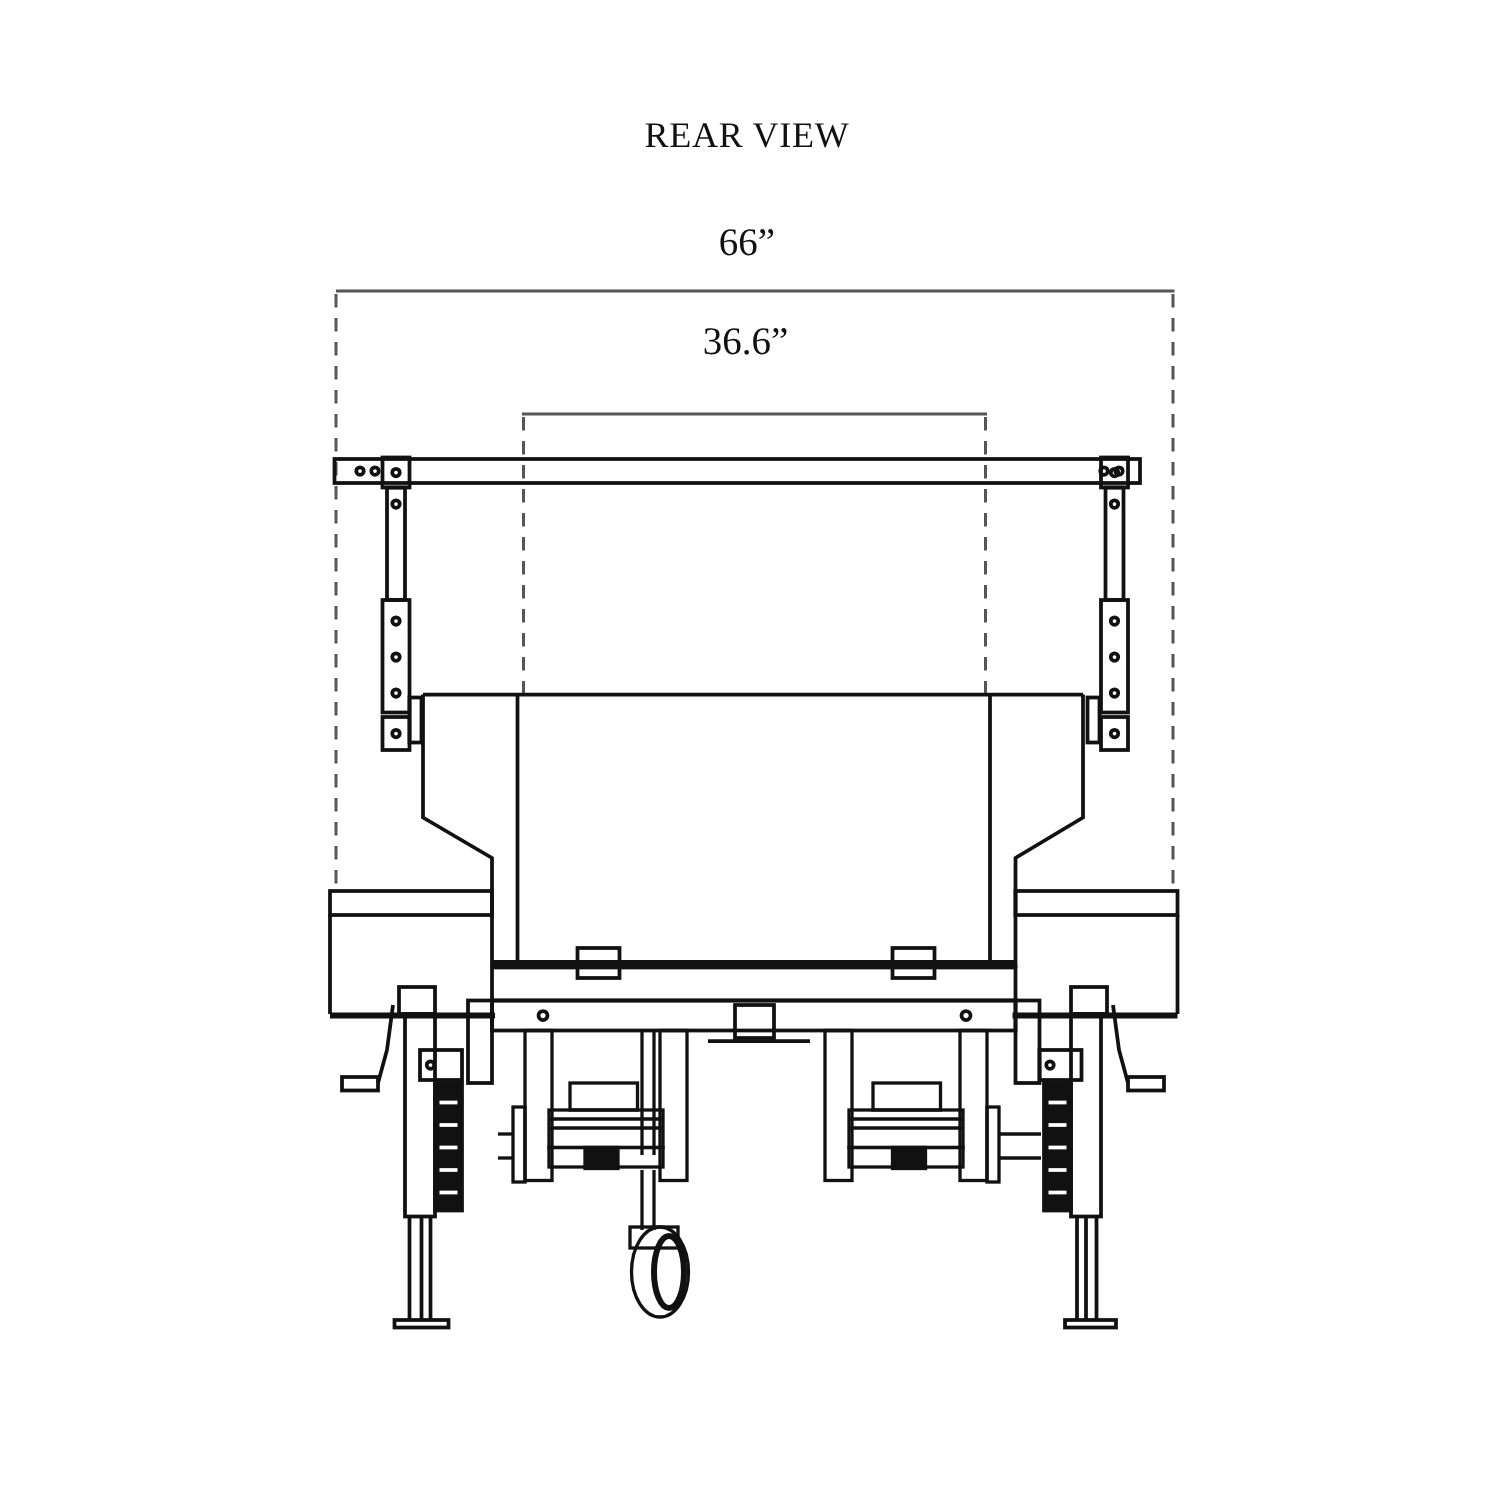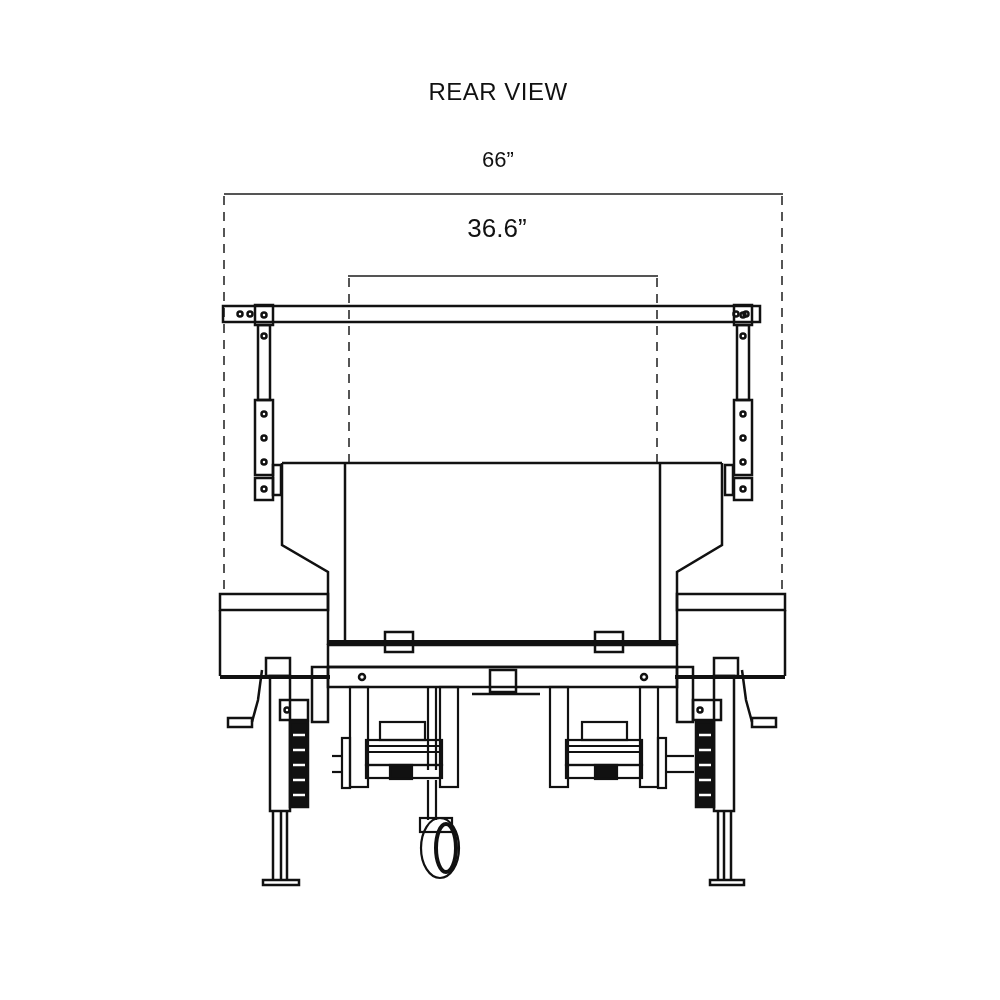"REAR VIEW" .label { font-family: Liberation Sans, sans-serif -> Liberation Serif, serif }
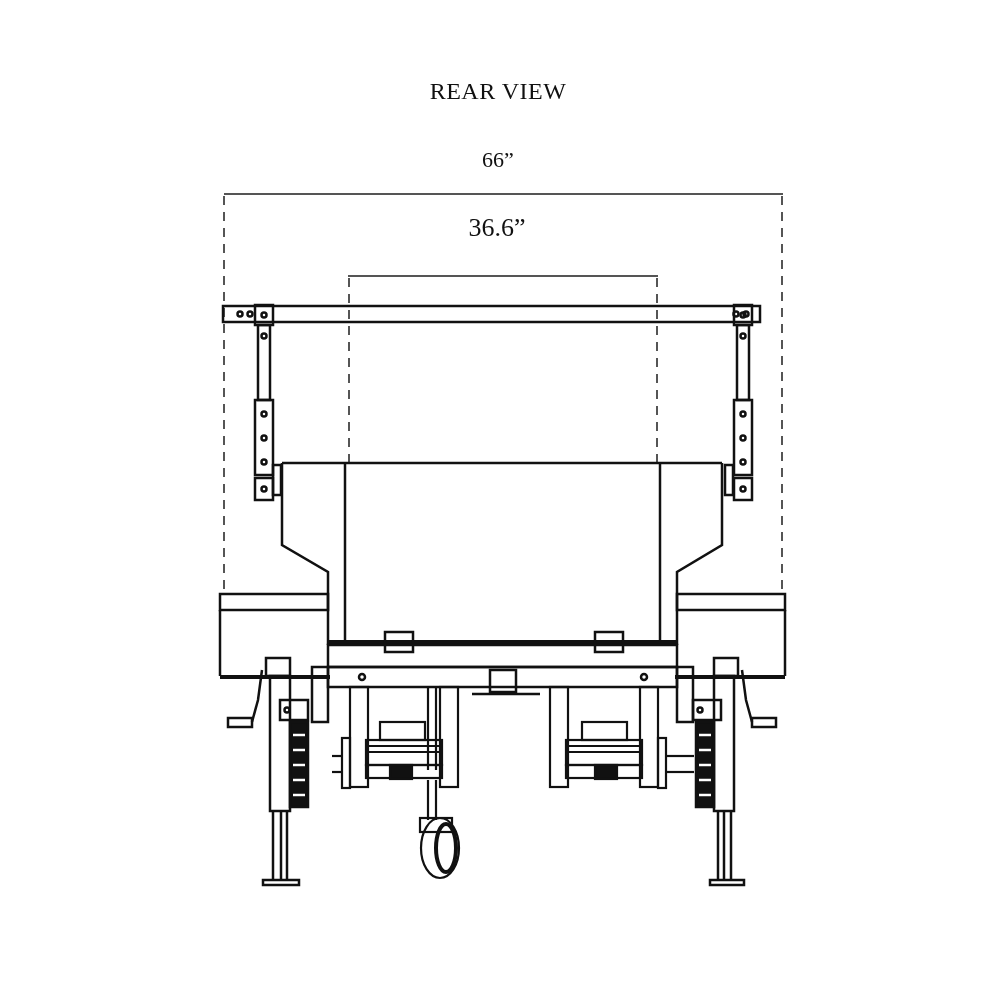"66”" #dim-outer { font-size: 22px -> 26px }
